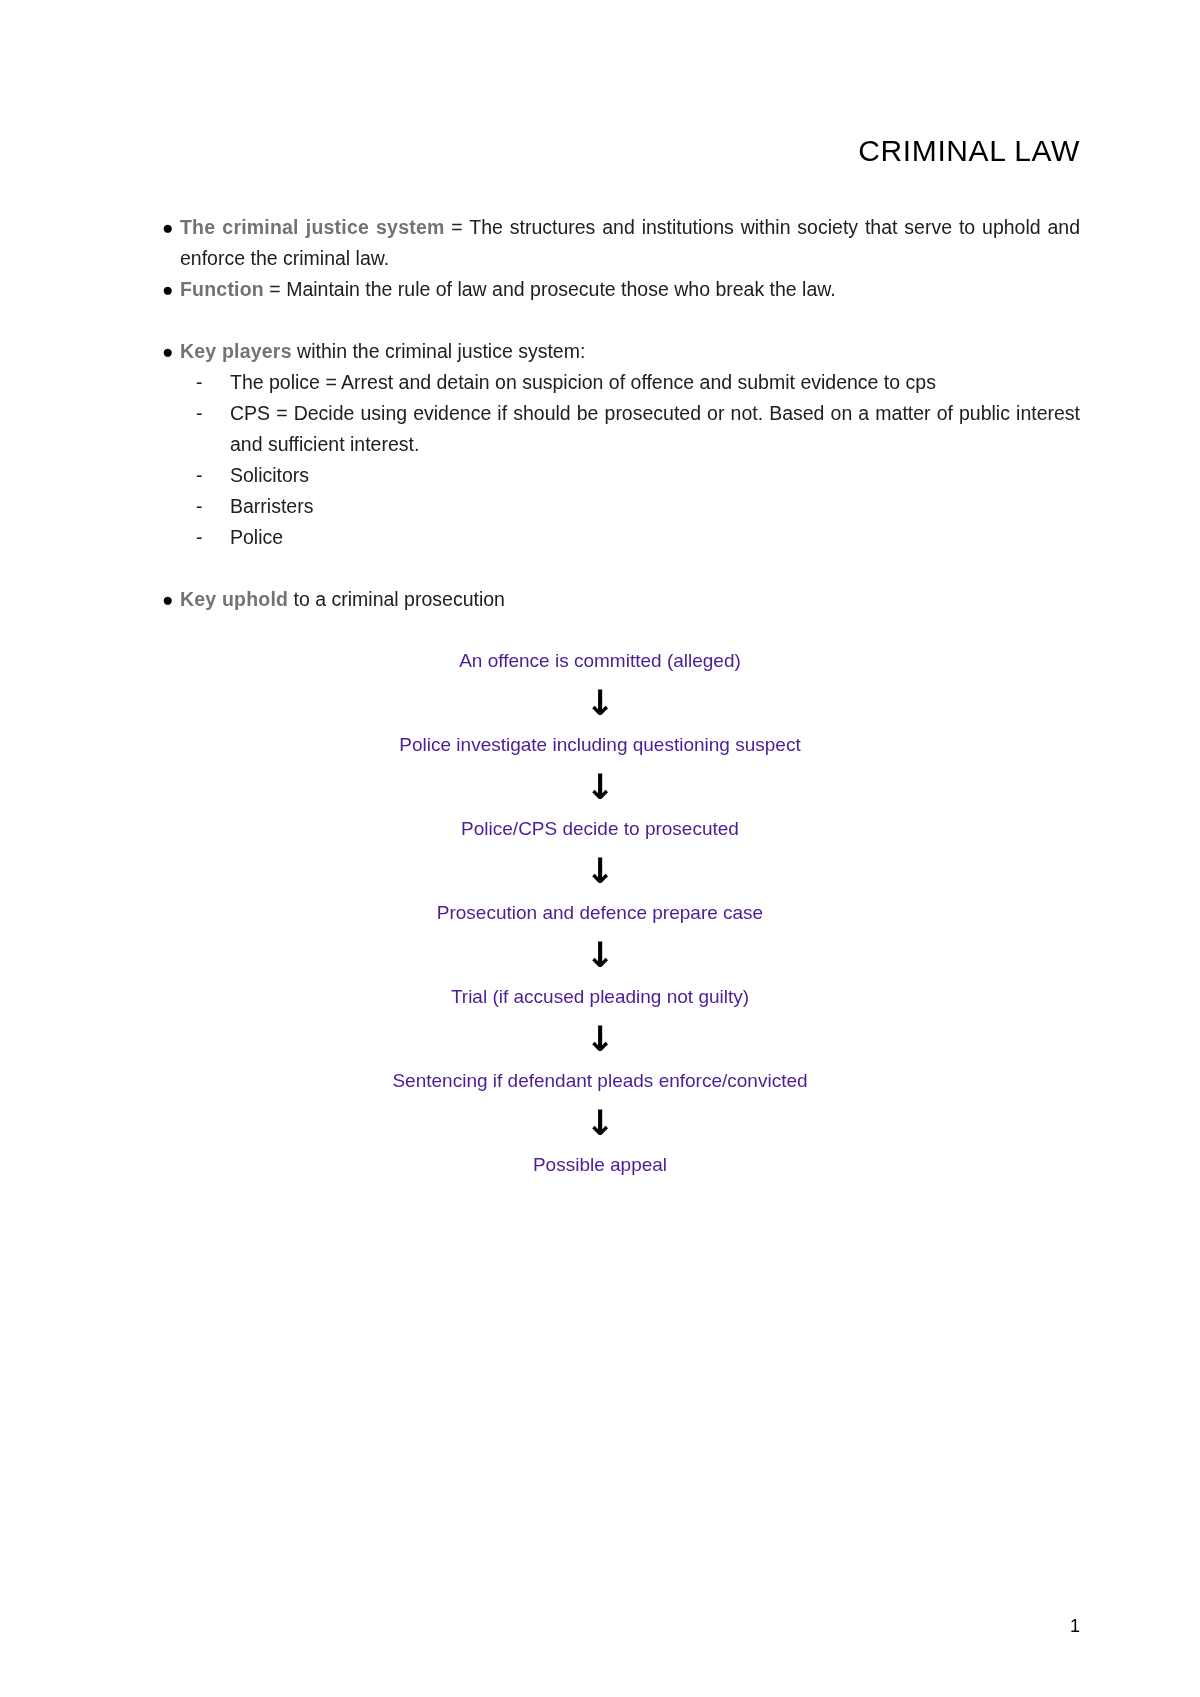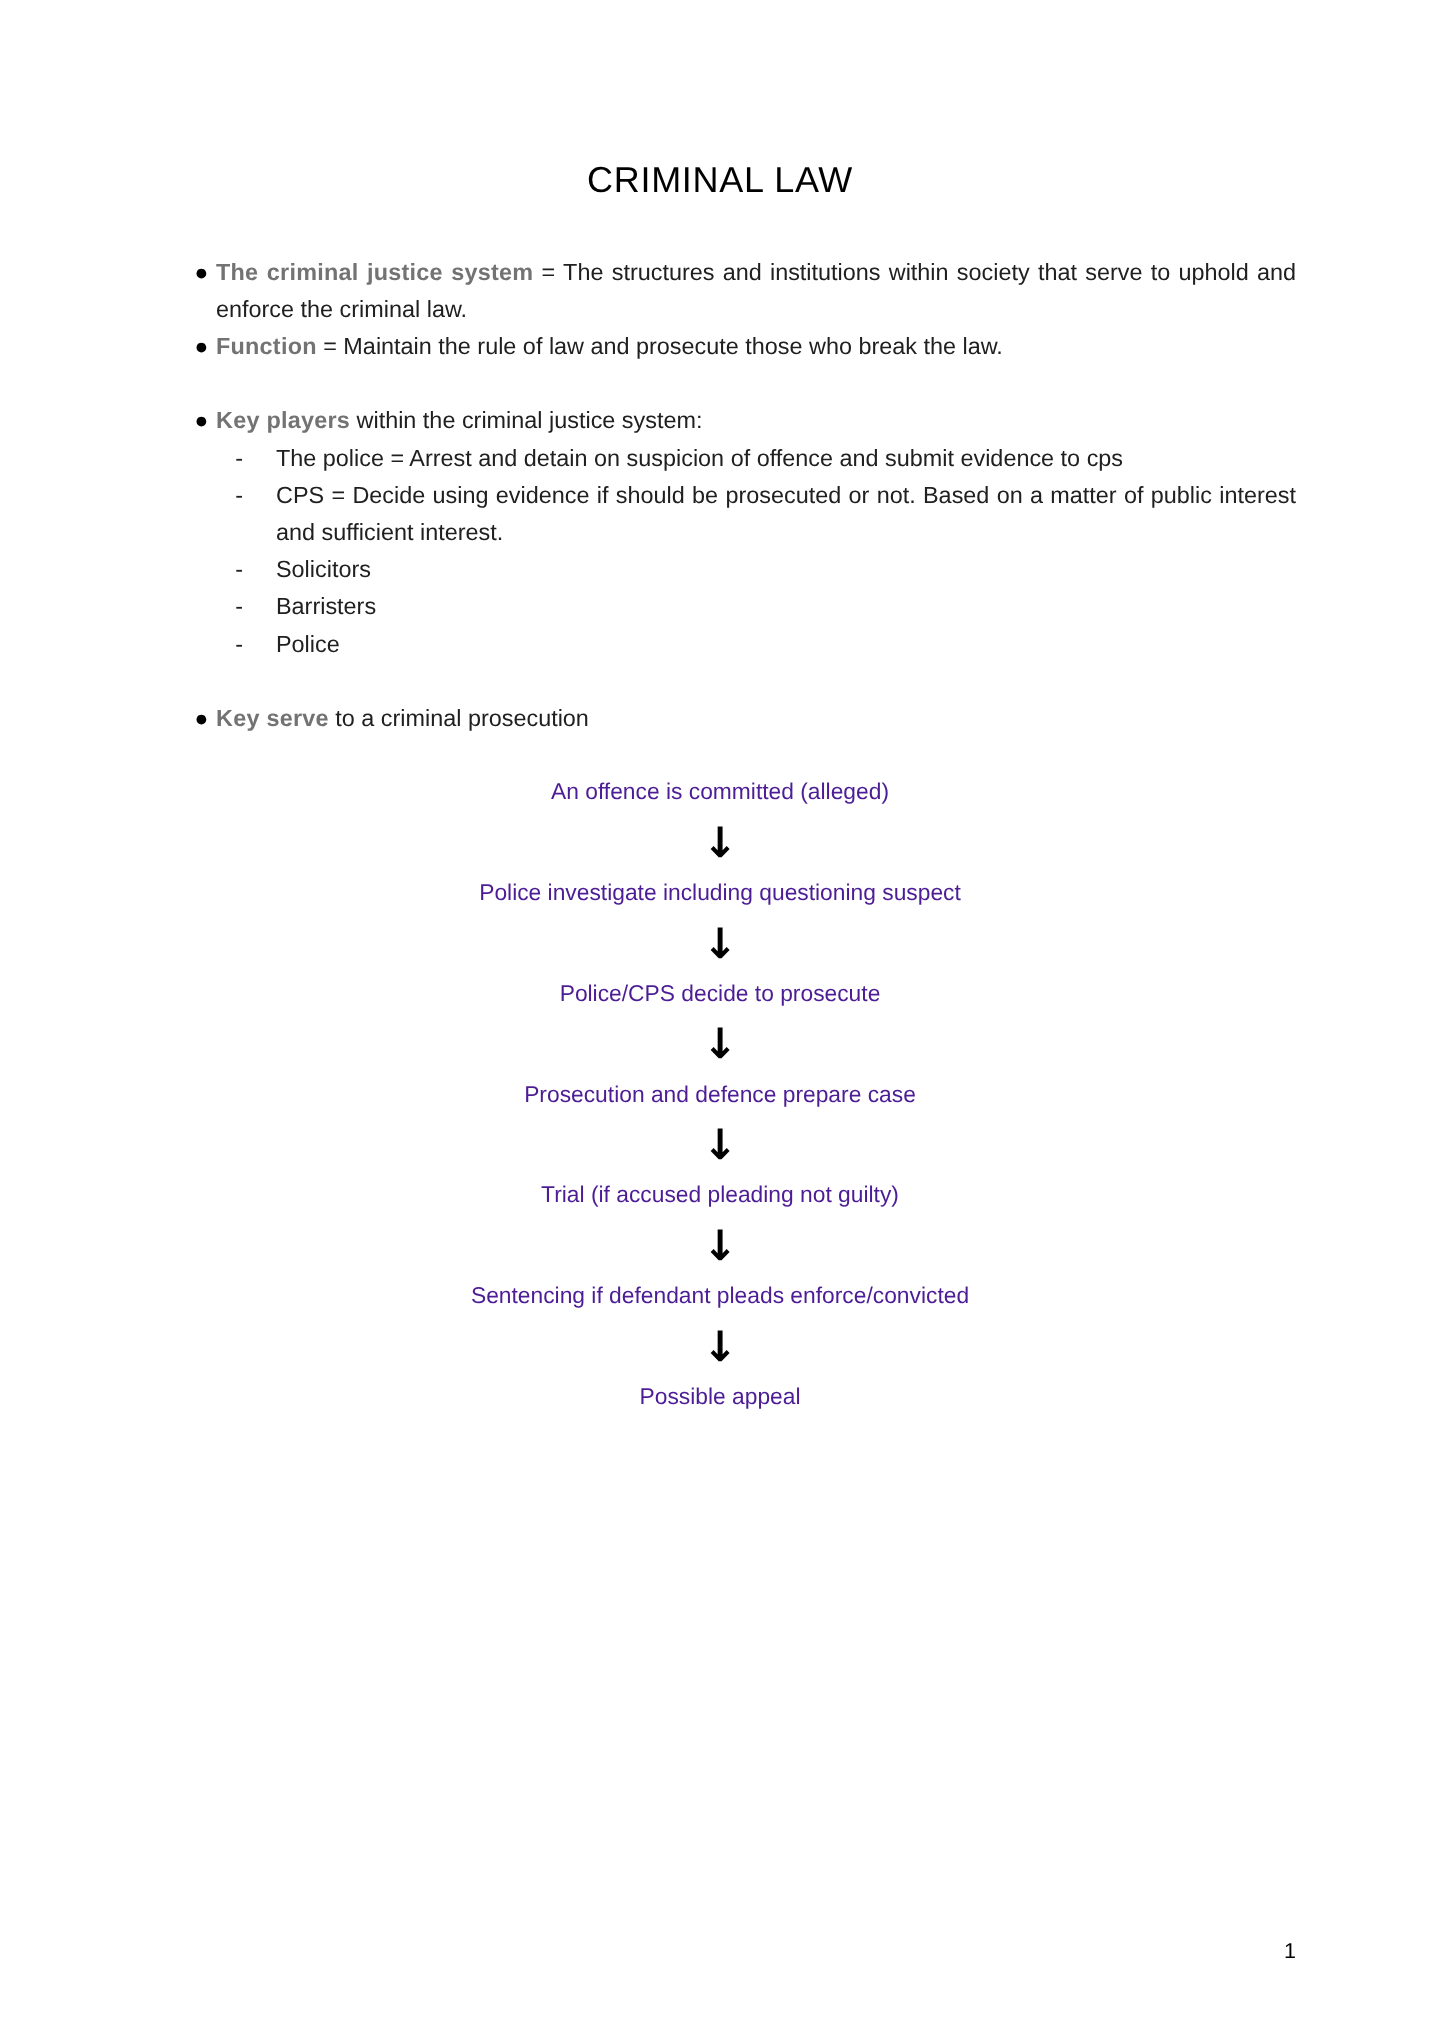"CRIMINAL LAW" .doc-title { text-align: center -> right }
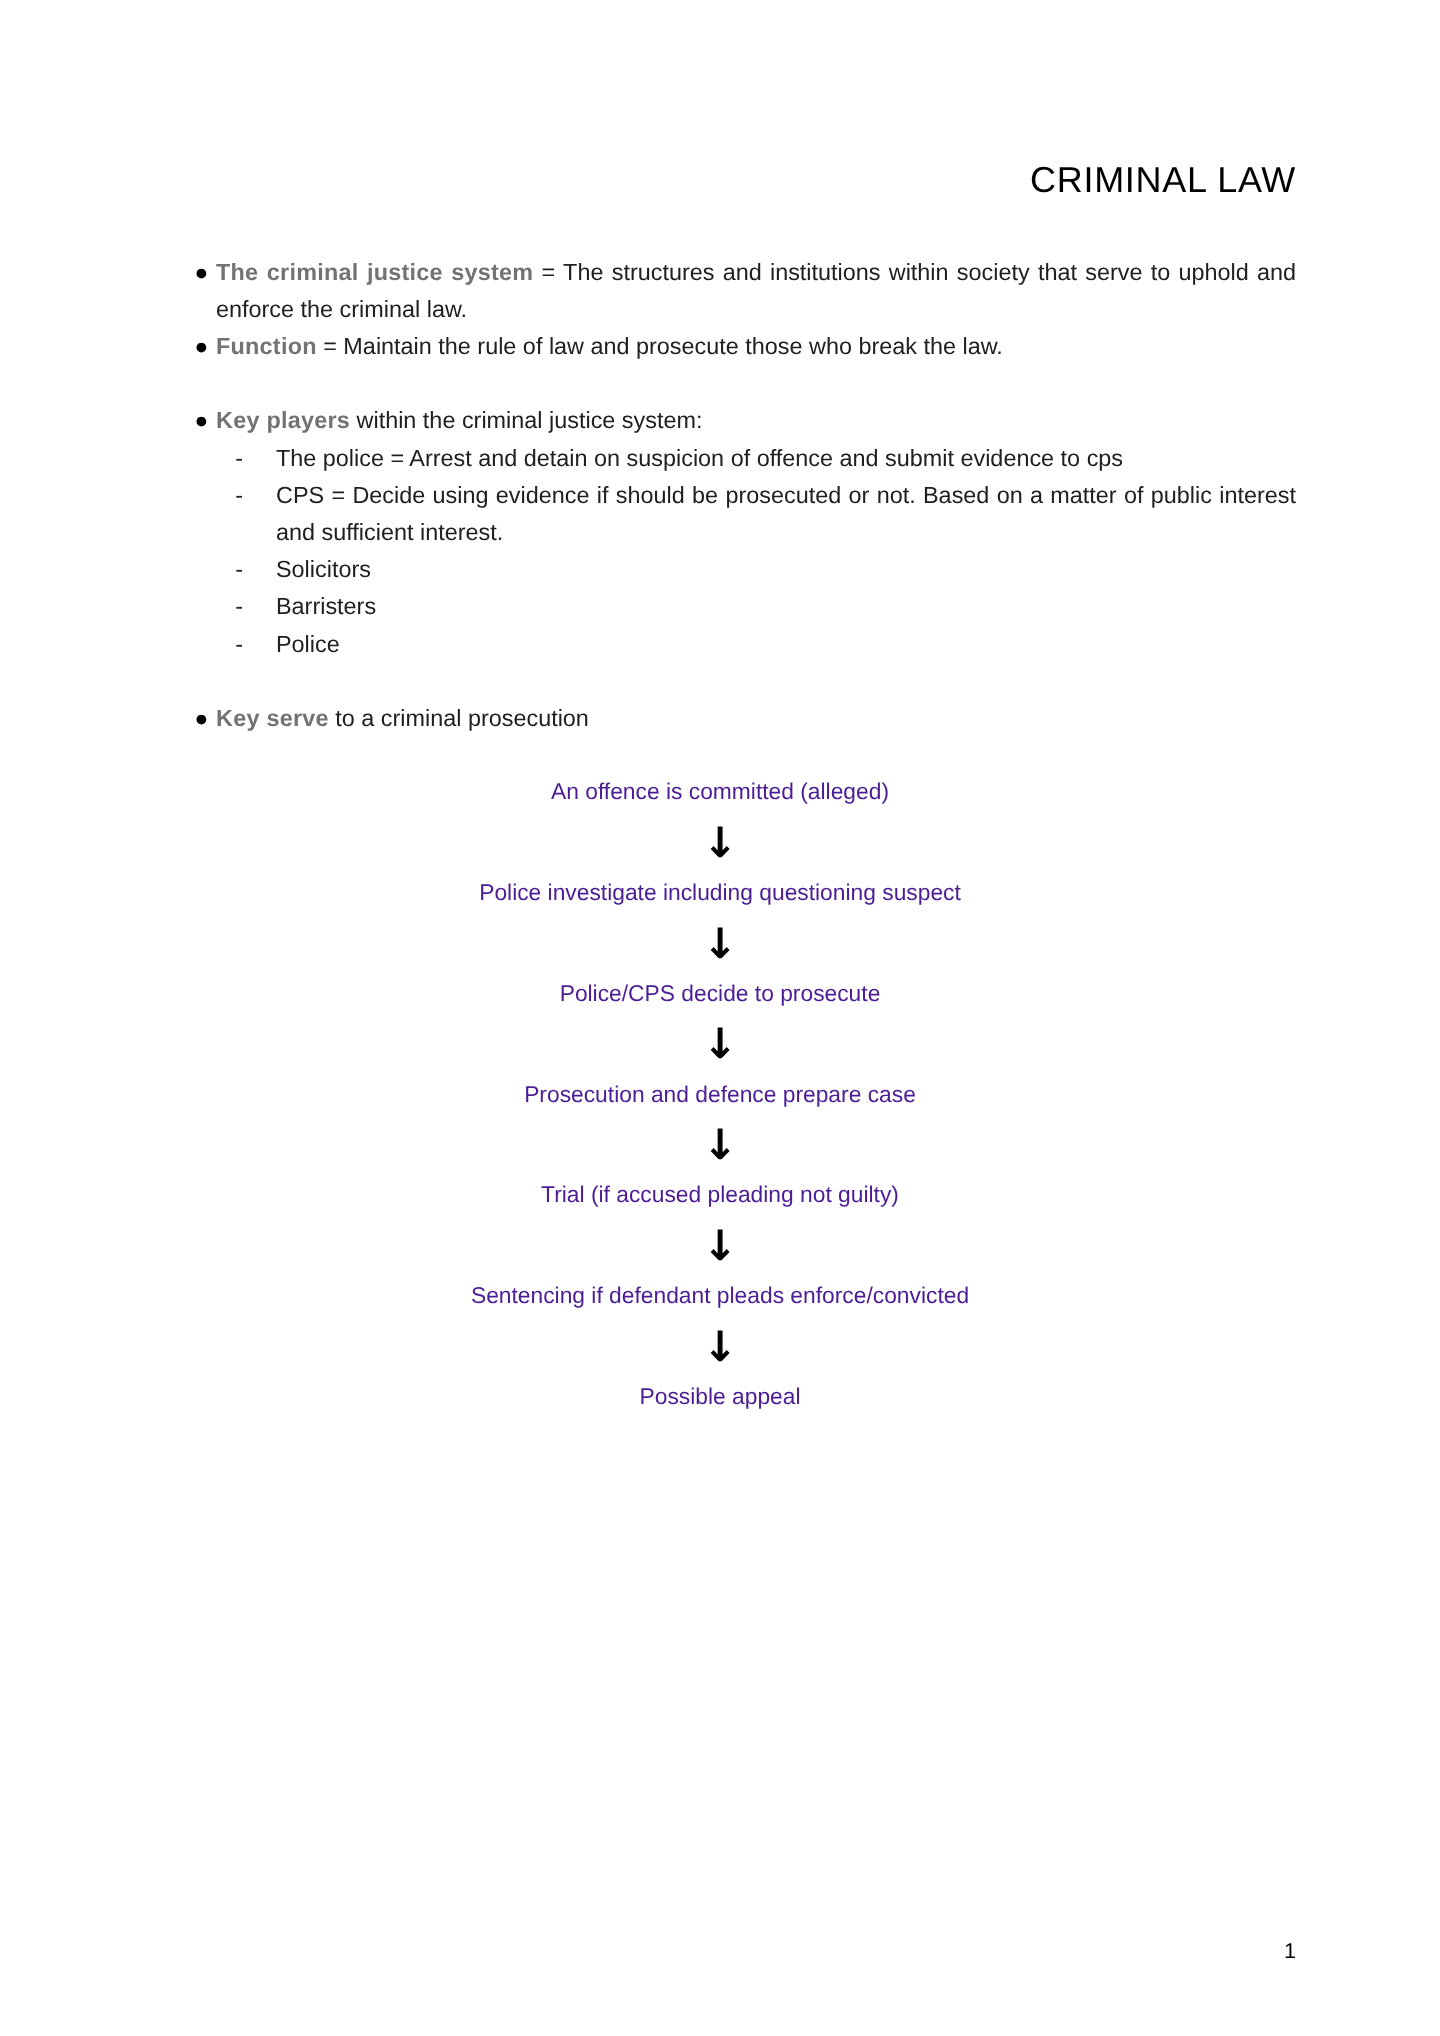"Key serve" span.lead { text: serve -> uphold }
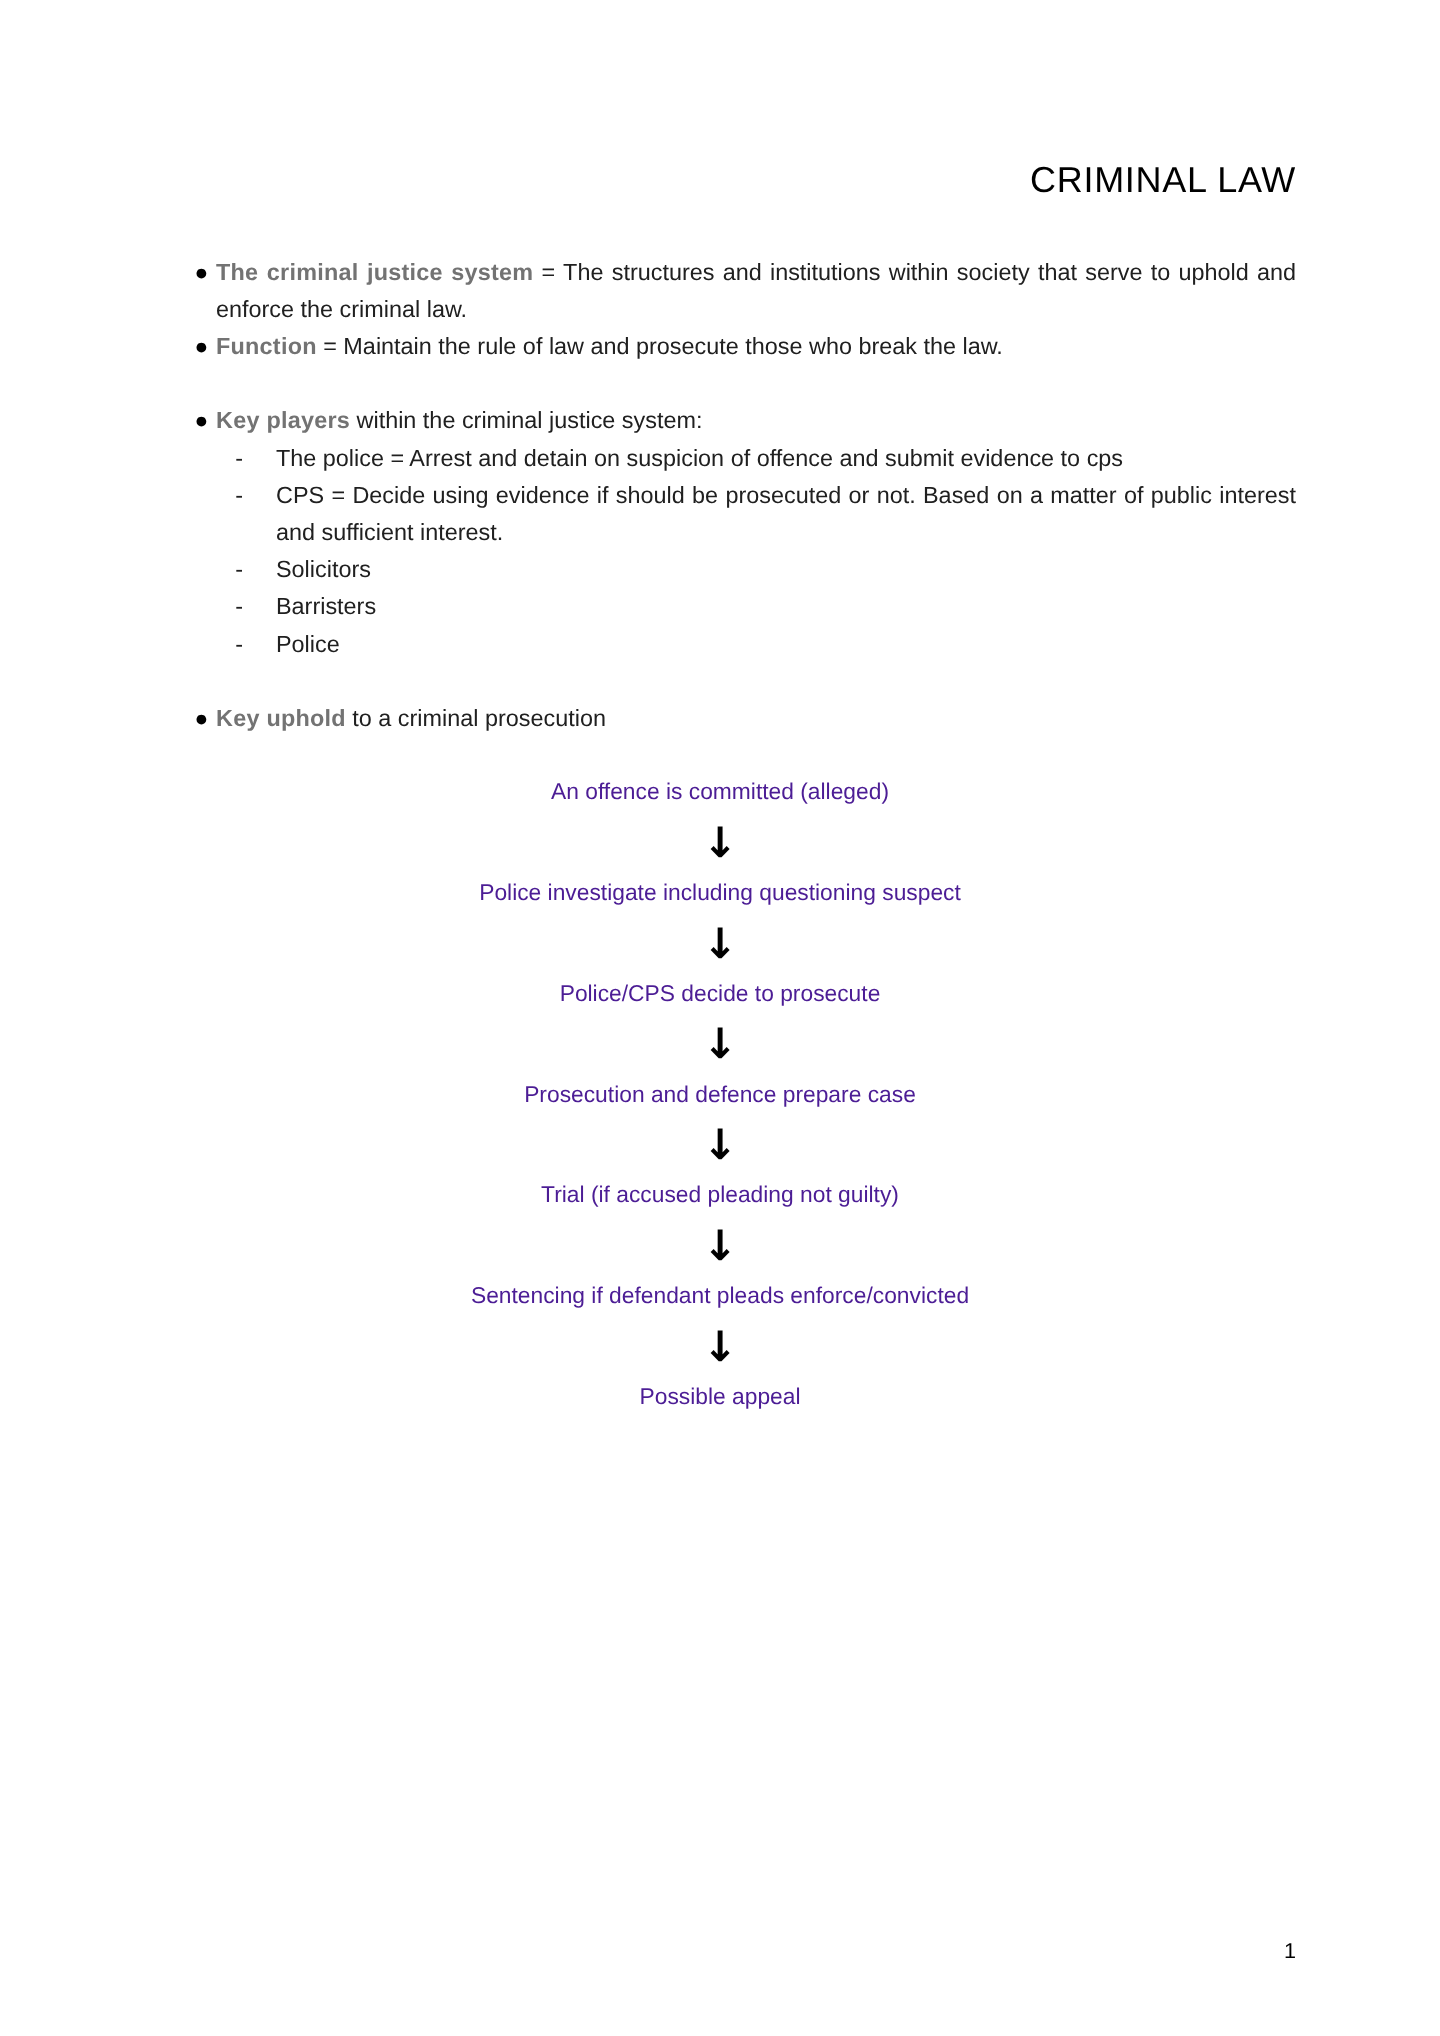"Police/CPS decide to prosecute" div.flow-step { text: prosecute -> prosecuted }
